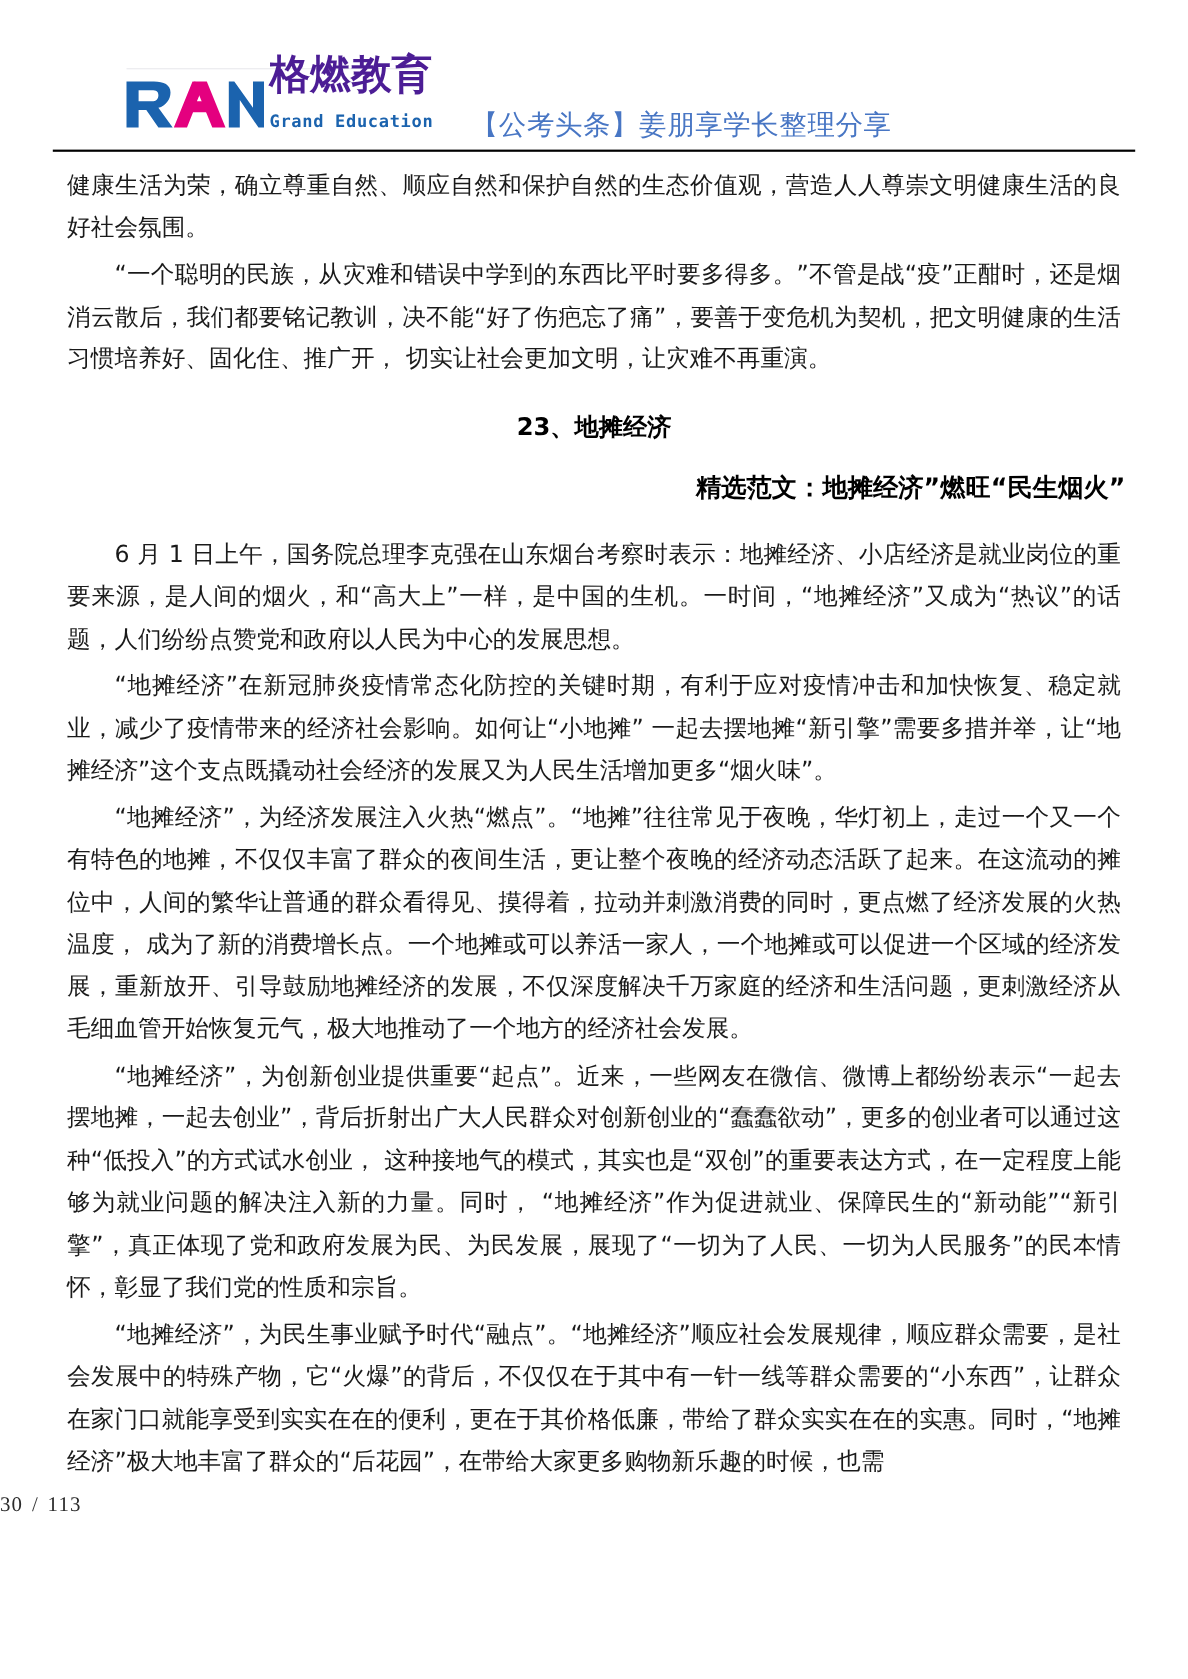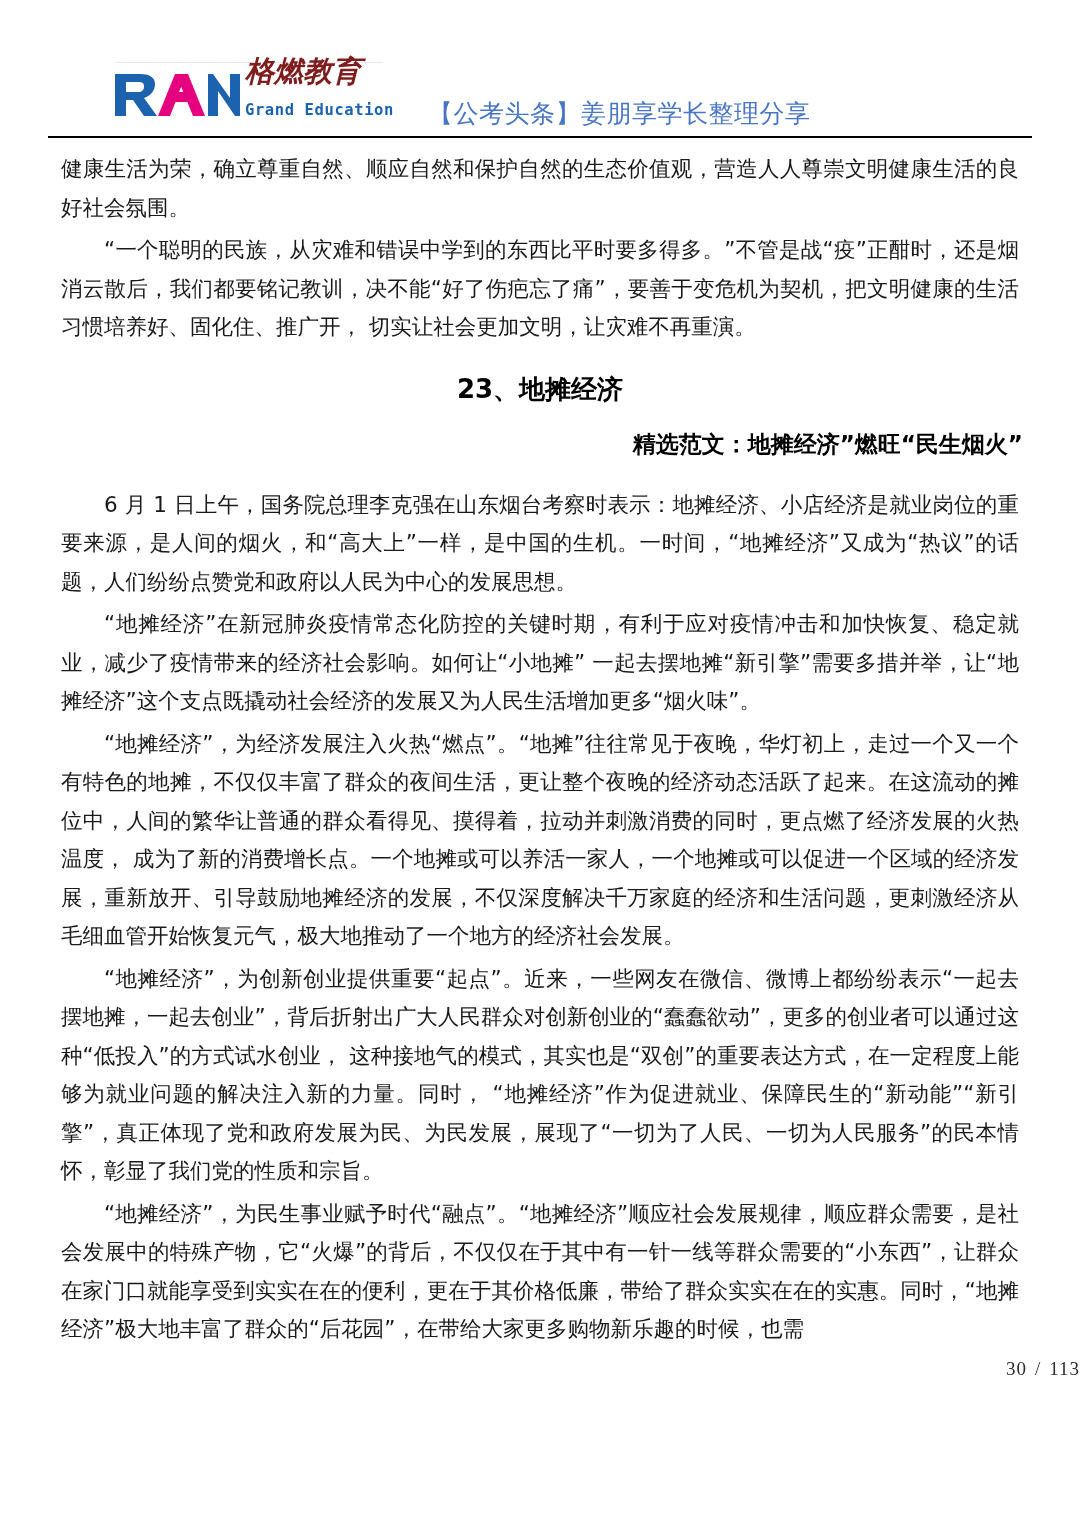"格燃教育" .logo-cn { color: #7f1d1d -> #4c1d95; font-size: 29px -> 37px; font-style: italic -> none }
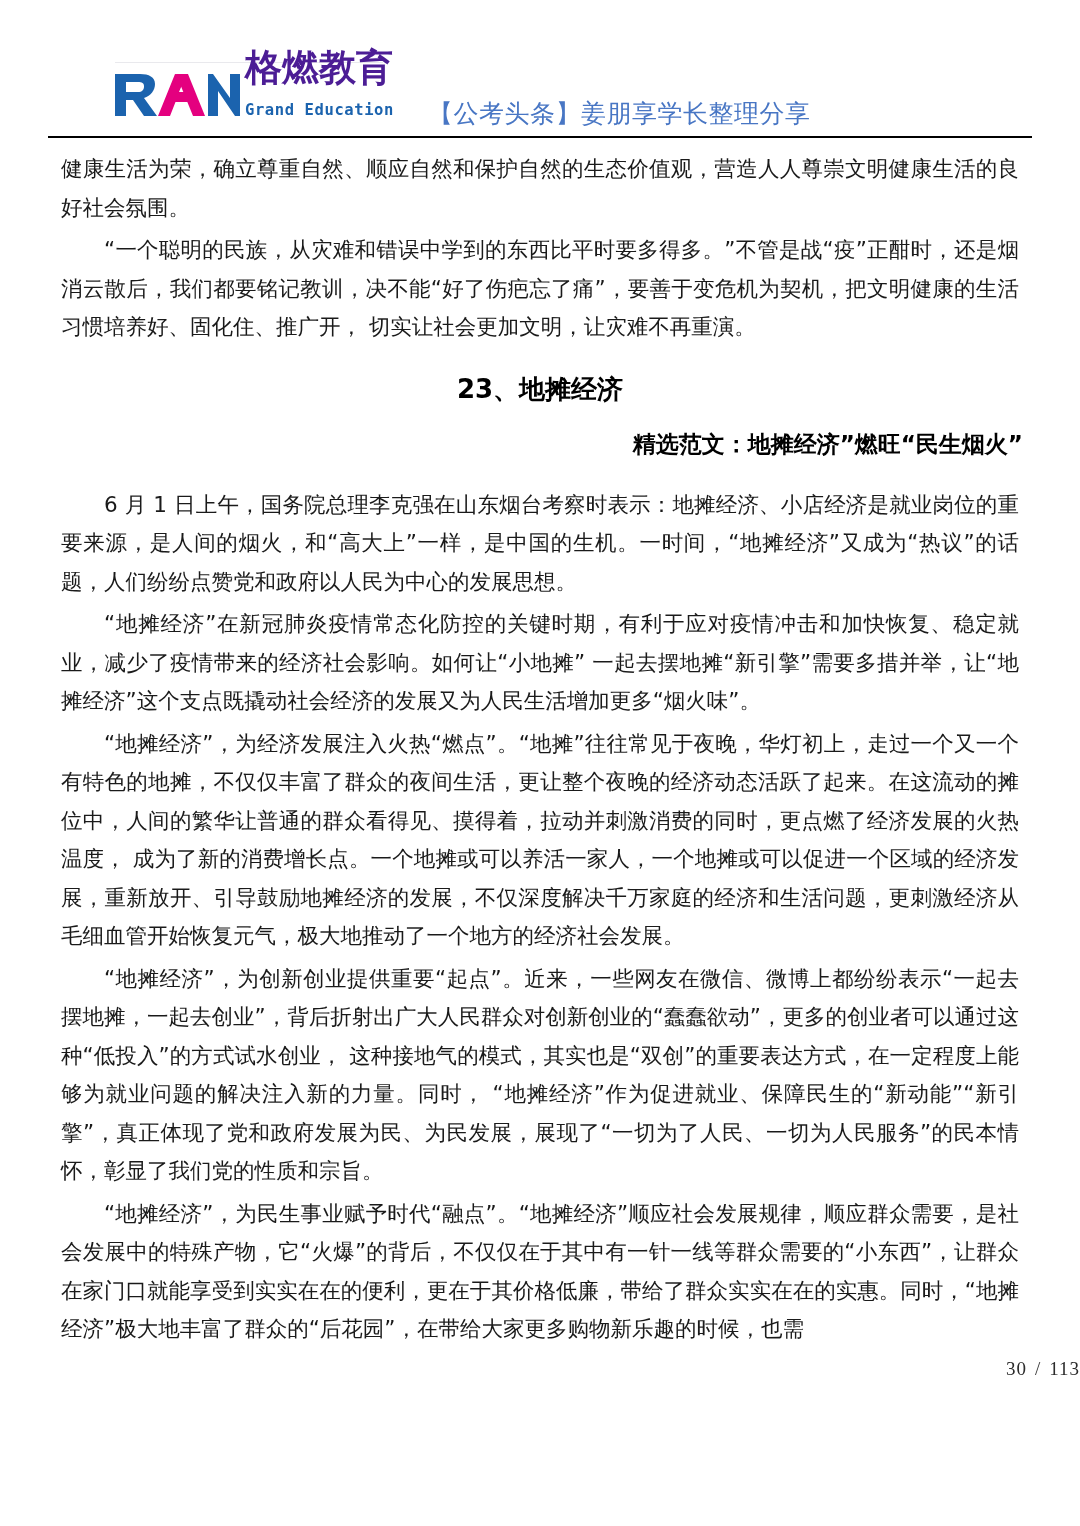"23、地摊经济" .section-title { font-size: 26px -> 22px }
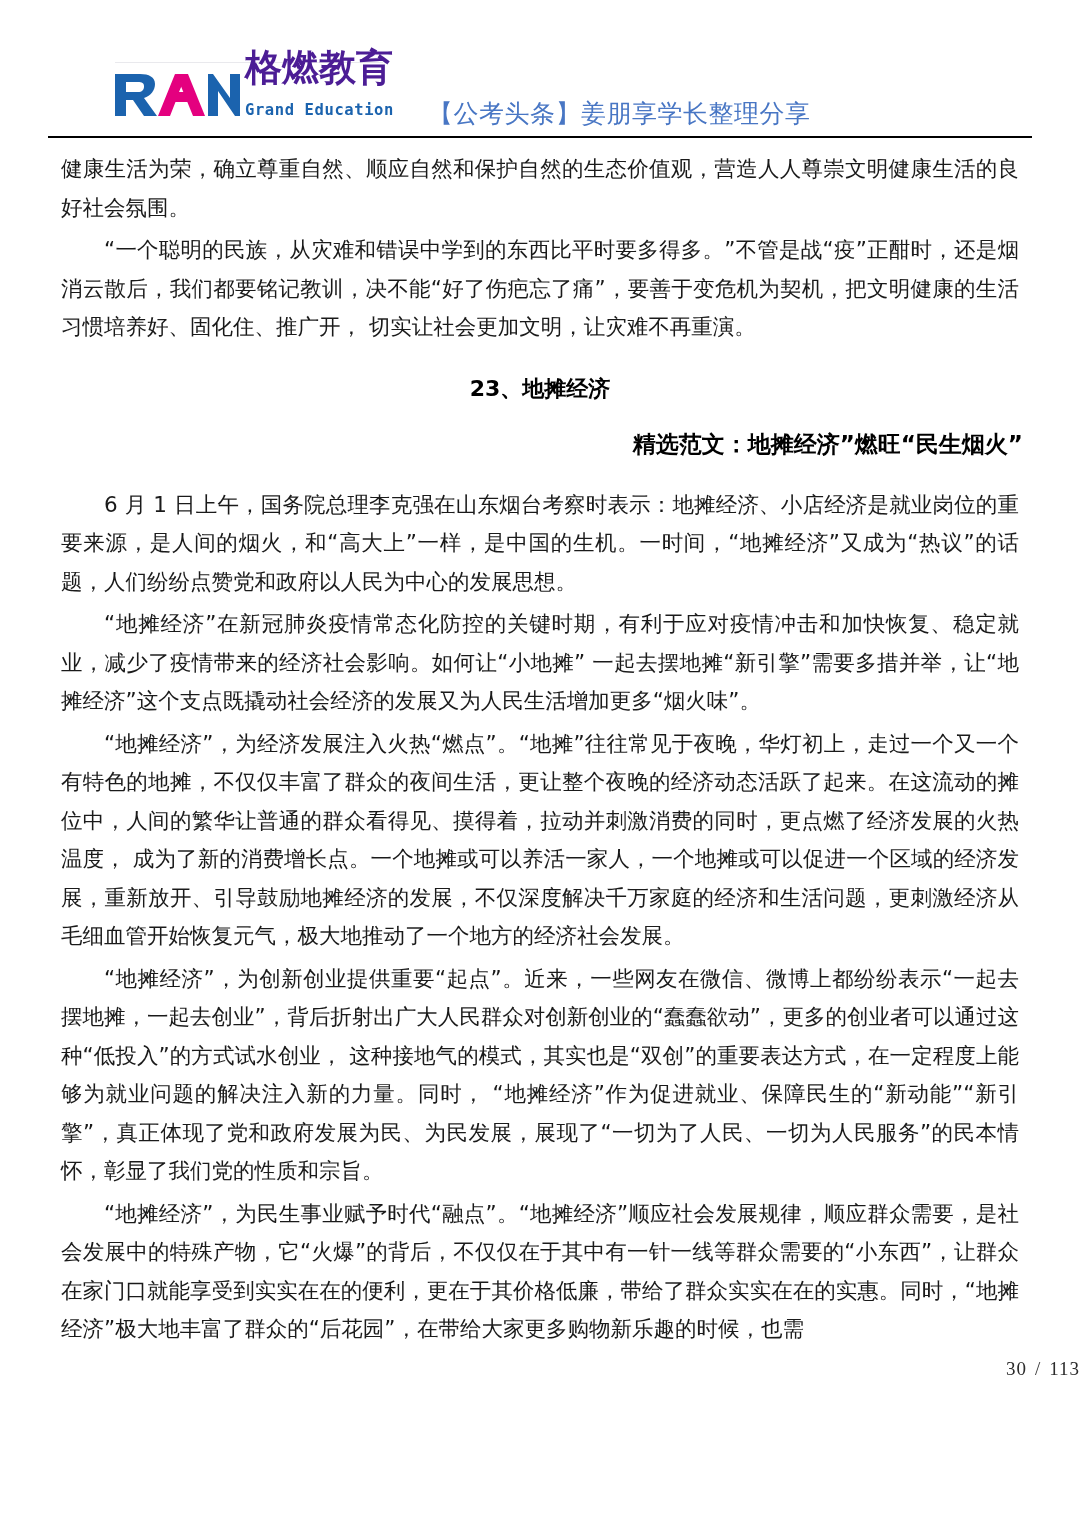"30 / 113" .footer { text-align: right -> left }
